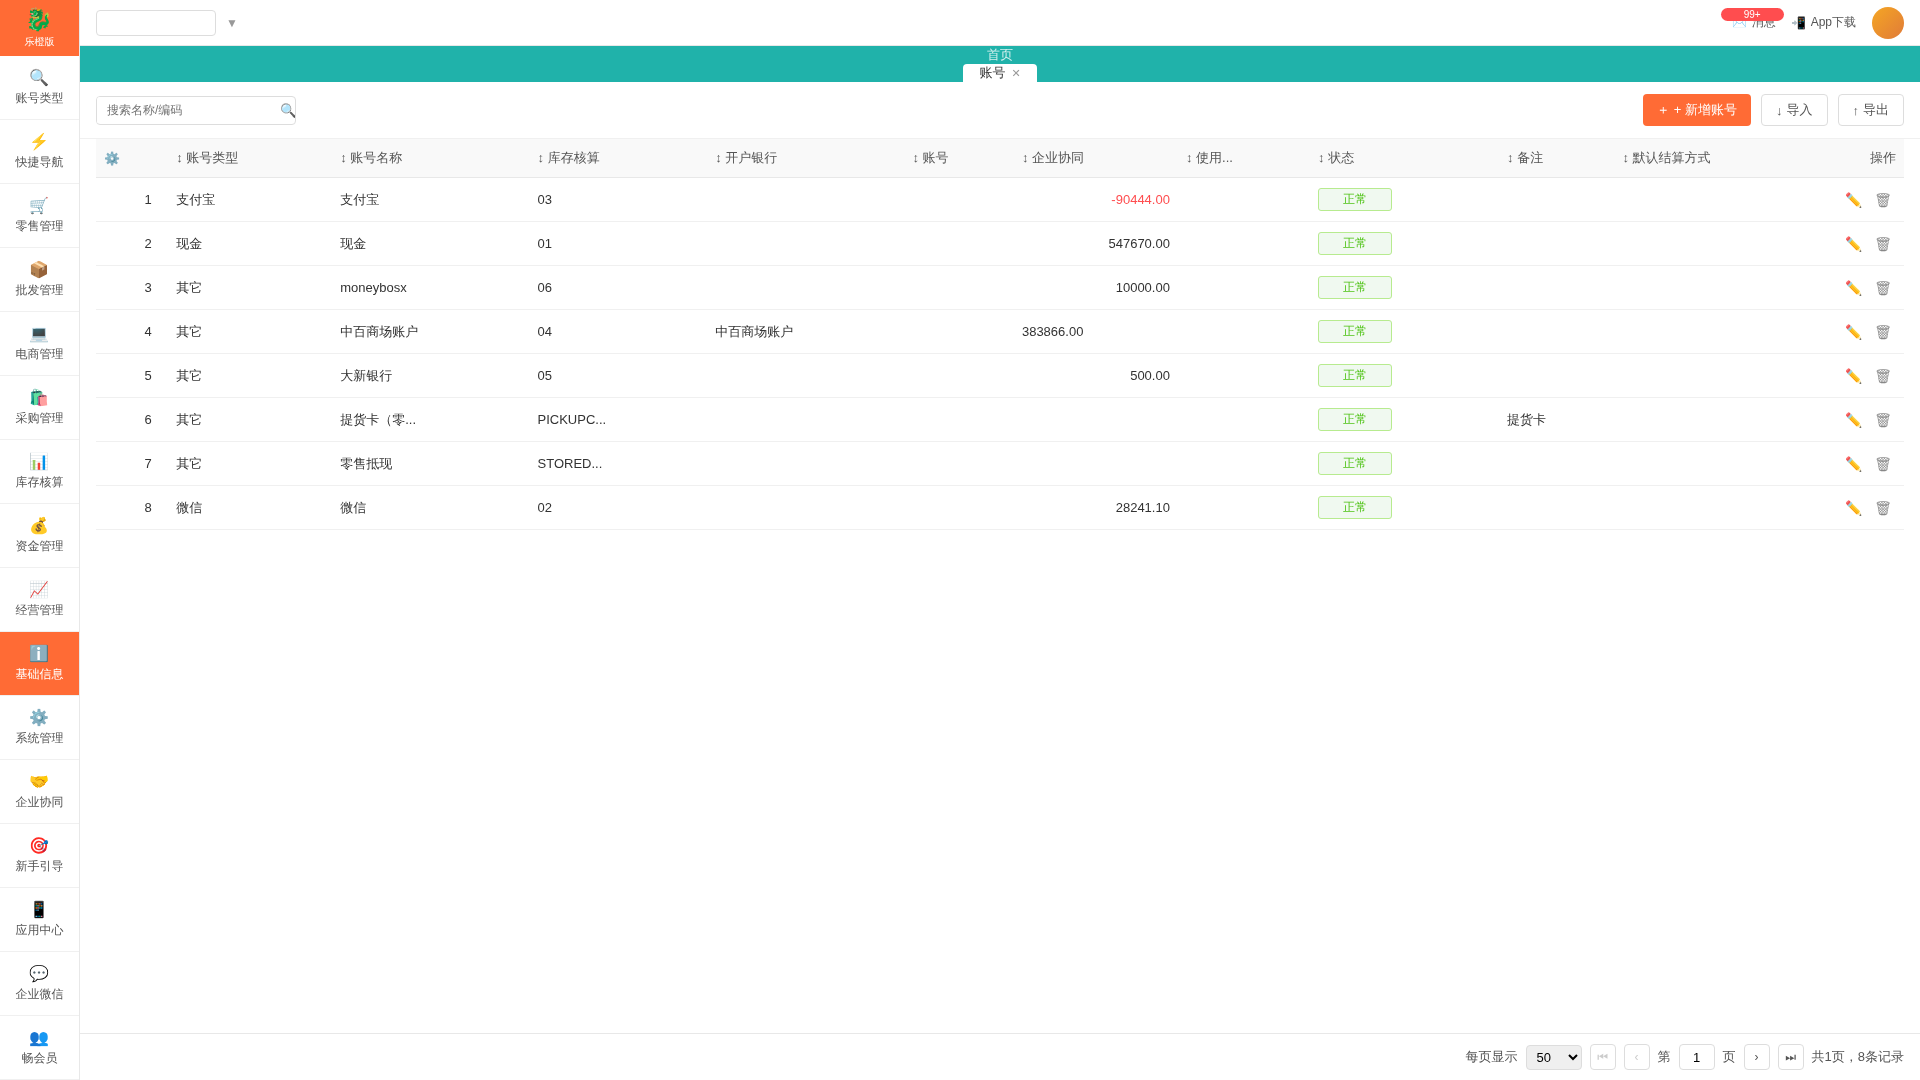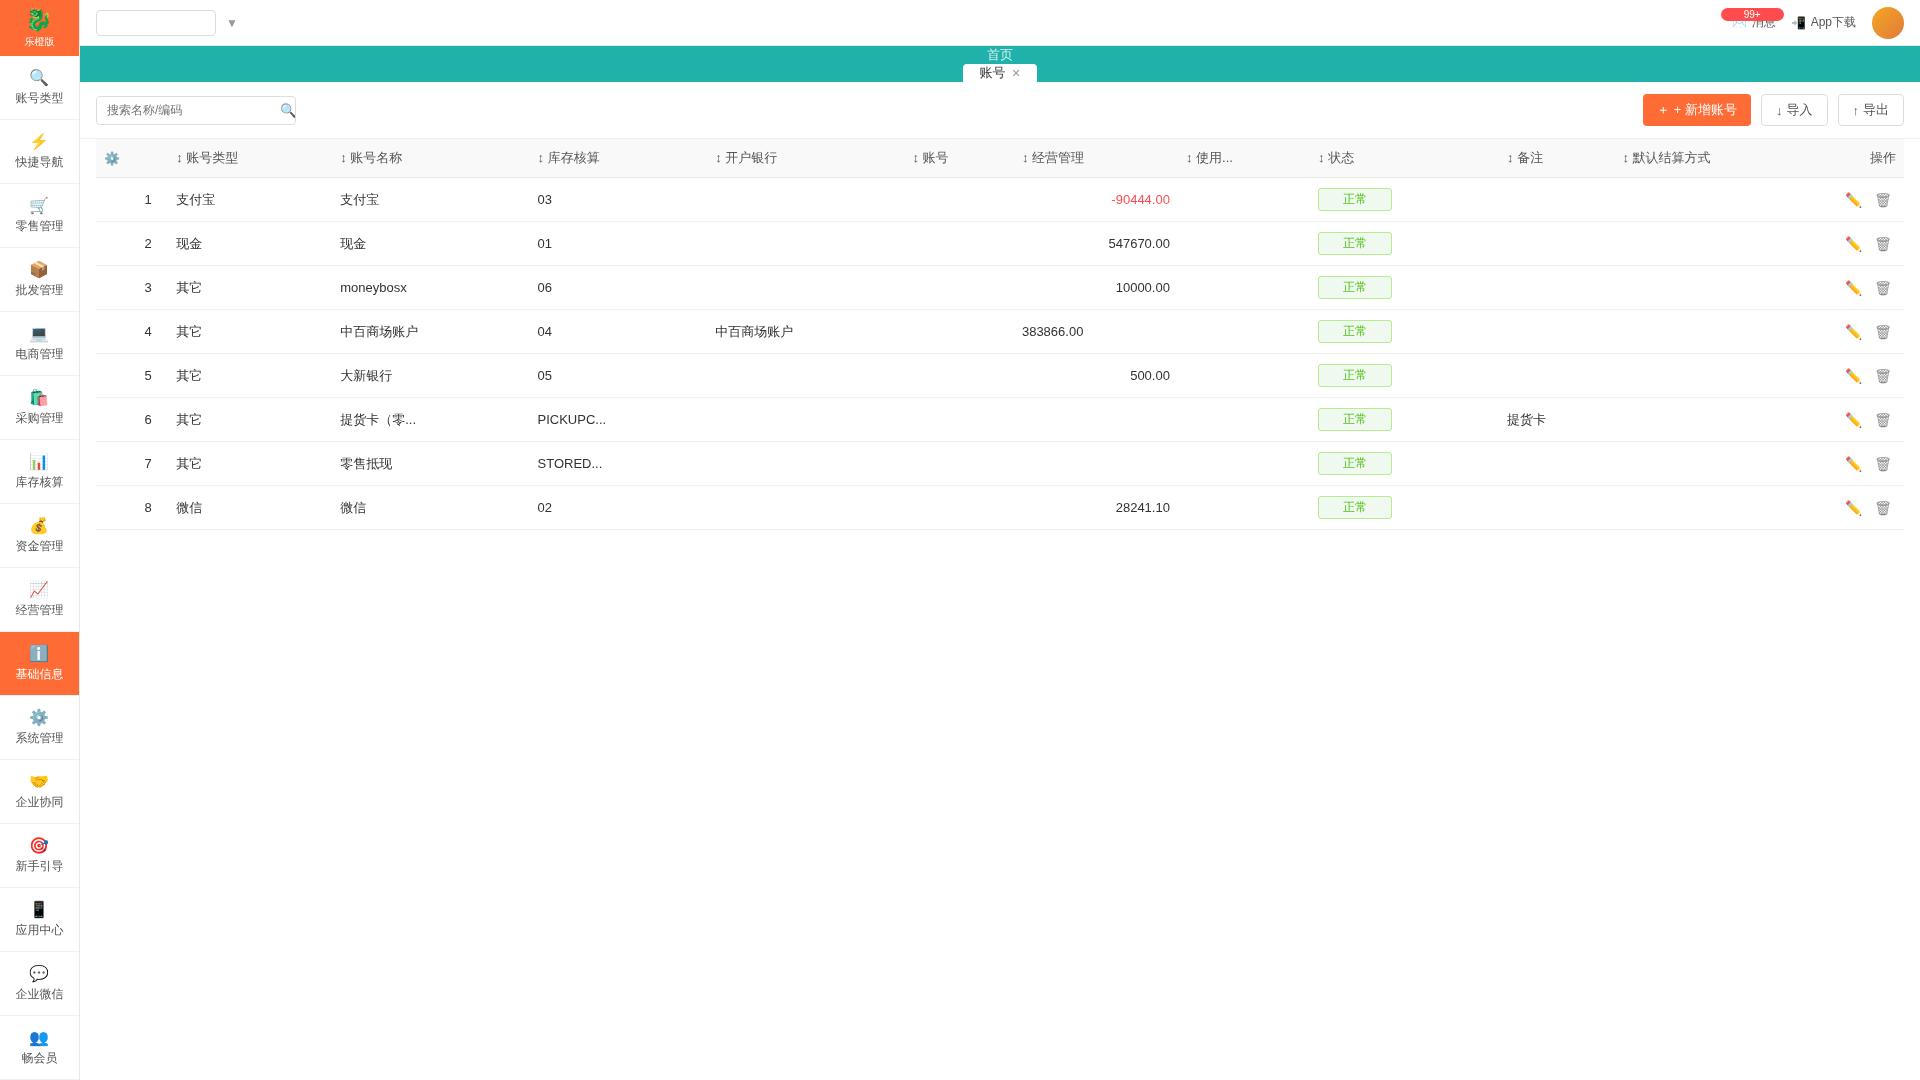"↕ 经营管理" span { text: 经营管理 -> 企业协同 }
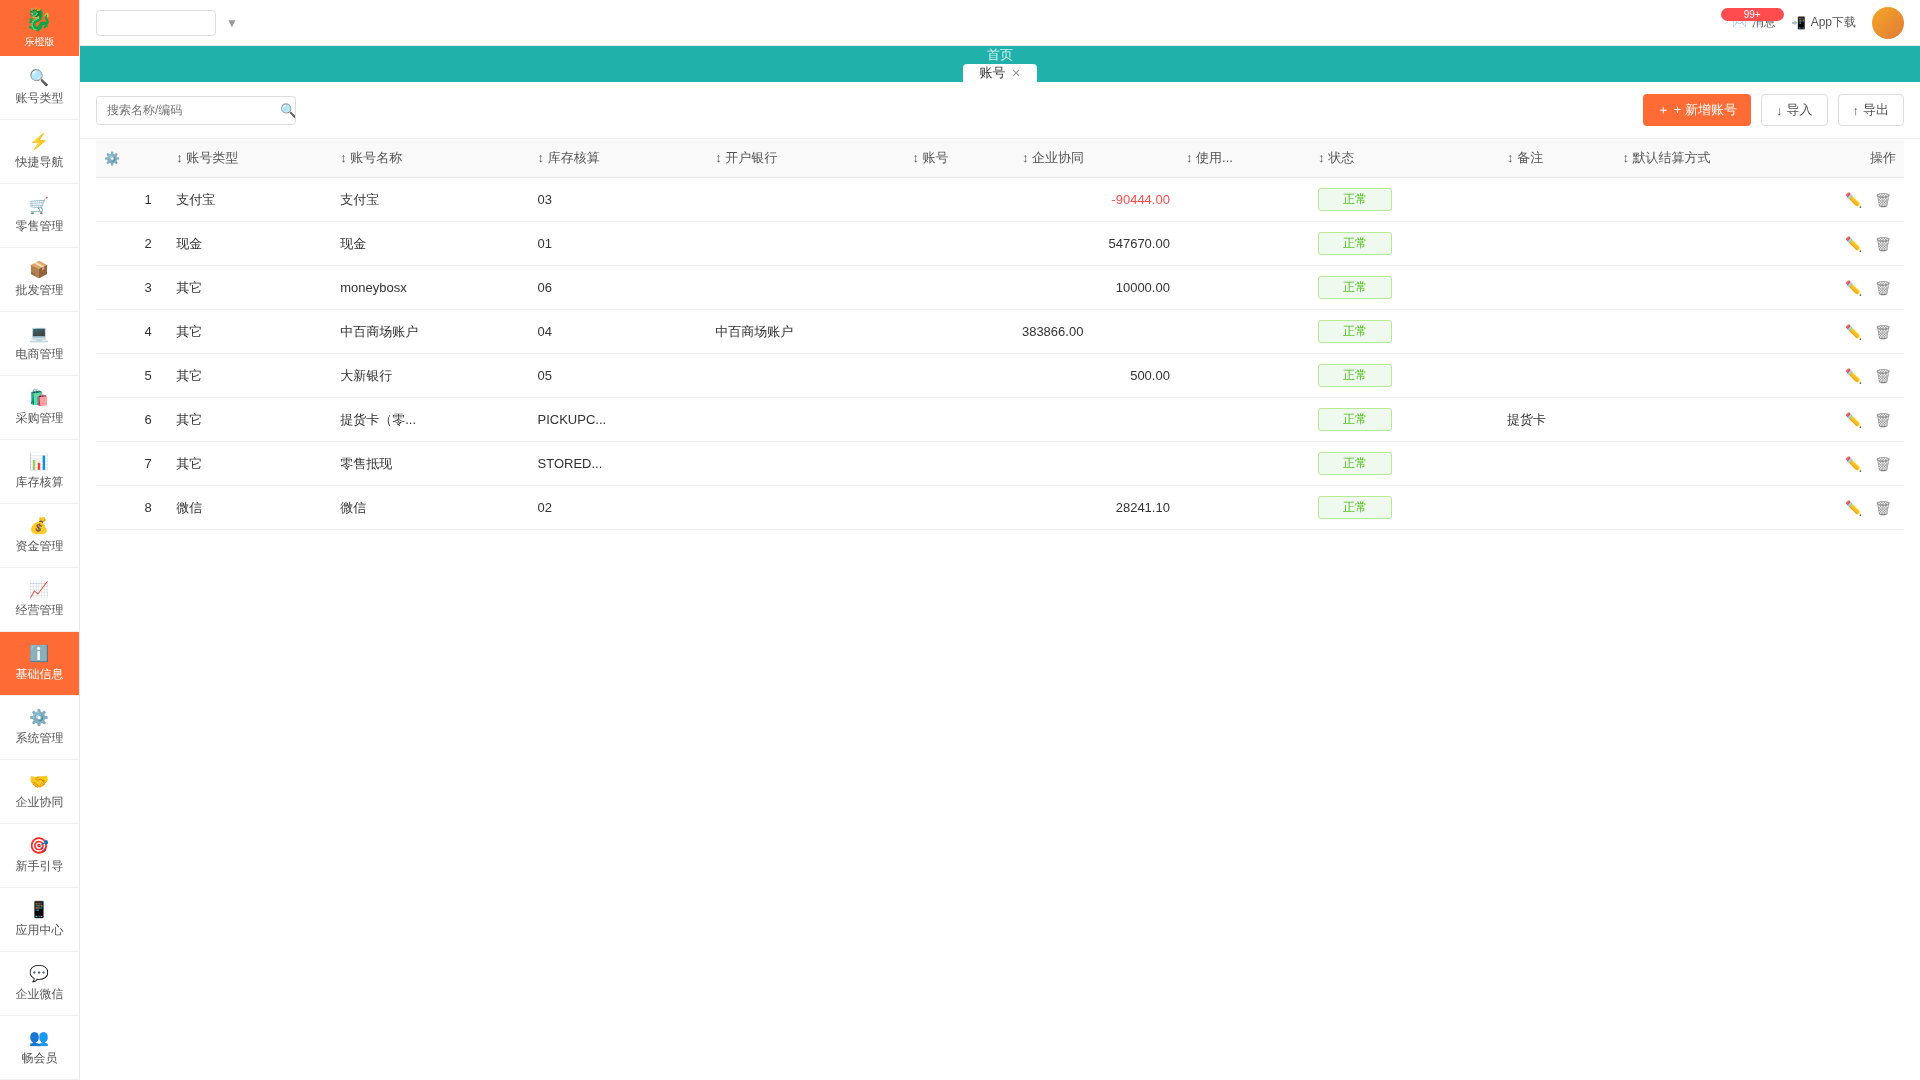"每页显示" div.pagination { html: none -> <div> <span>每页显示</span> <select> <option>50</option> <option>100</option> <option>200</option> </select> <button>⏮</button> <button>‹</button> <span>第</span> <input> <span>页</span> <button>›</button> <button>⏭</button> <span>共1页，8条记录</span> </div> }
